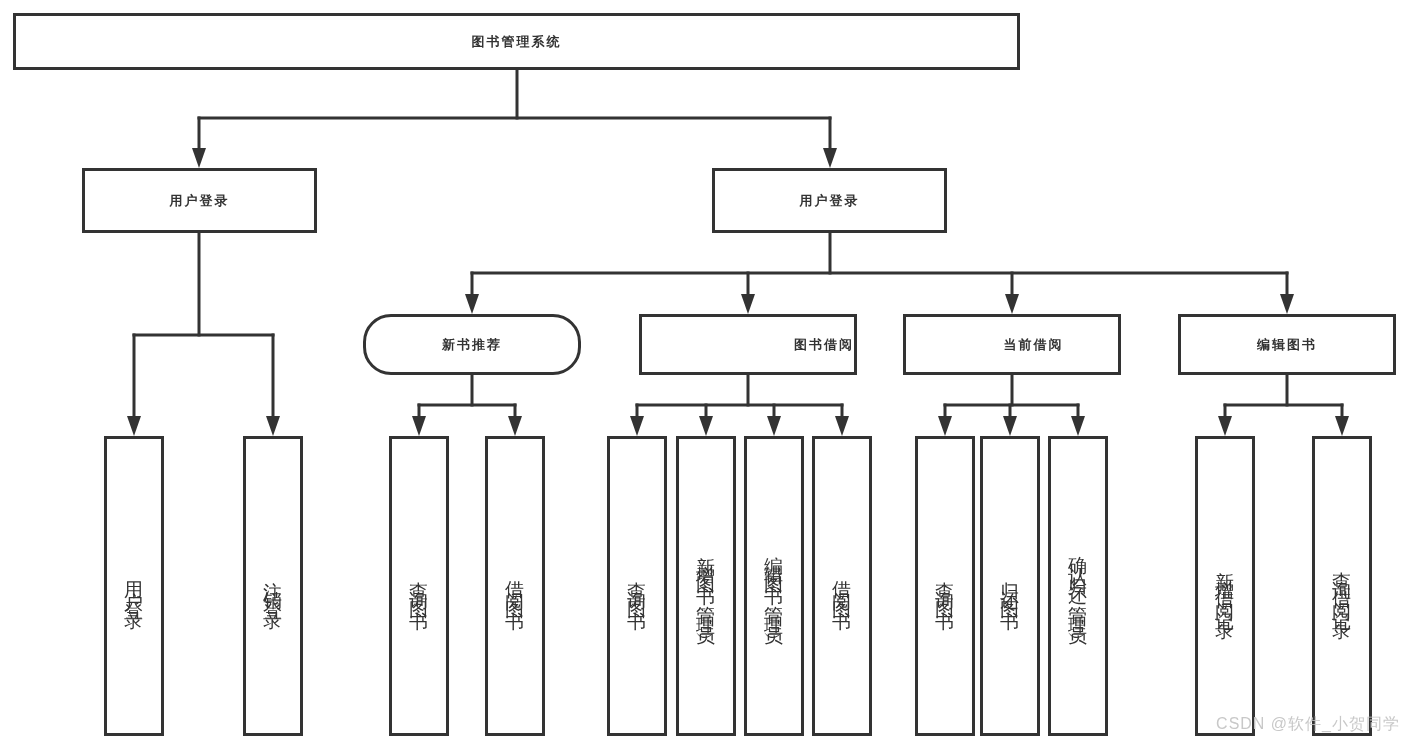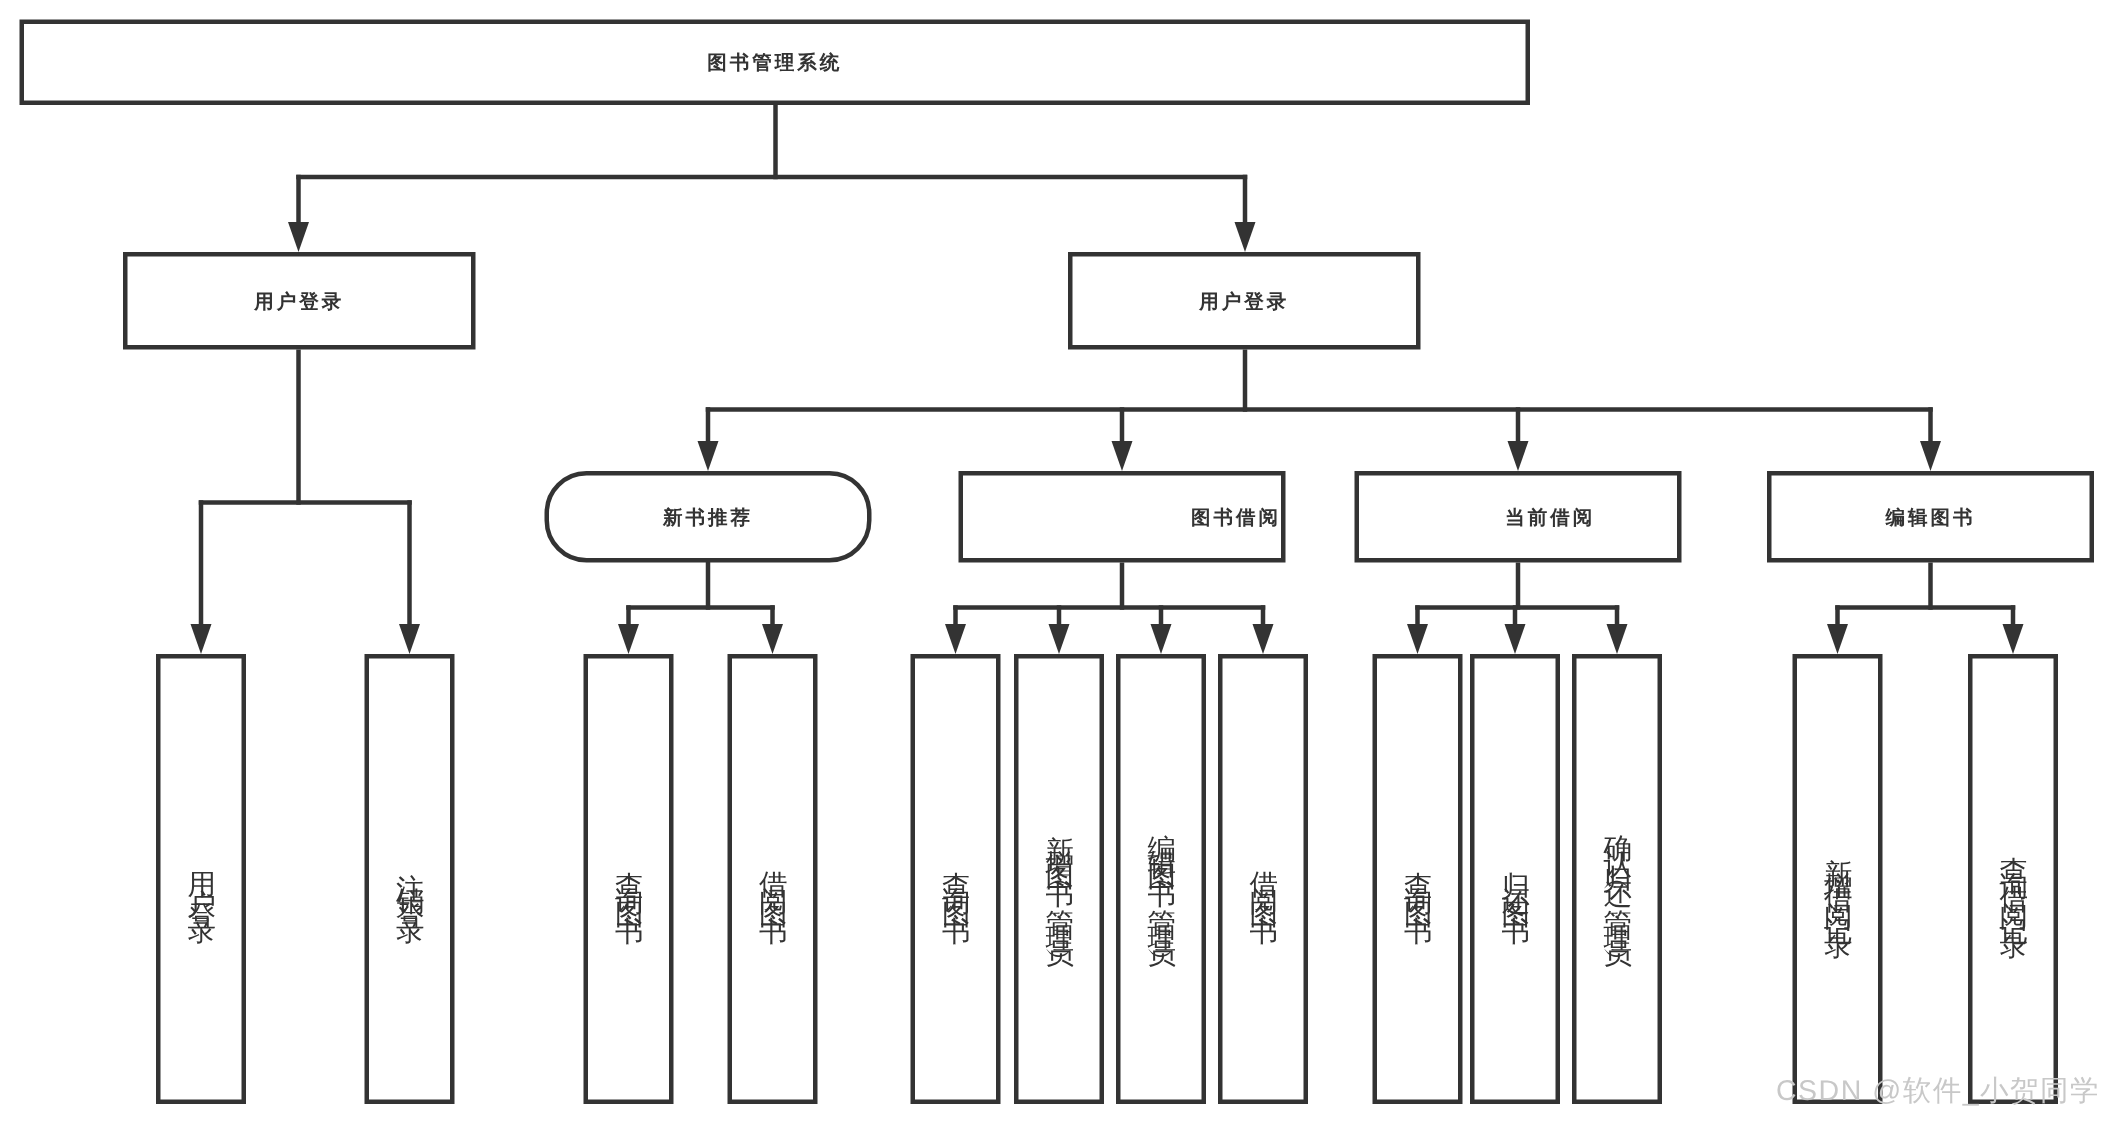"CSDN @软件_小贺同学" #watermark { font-size: 19px -> 16px }
